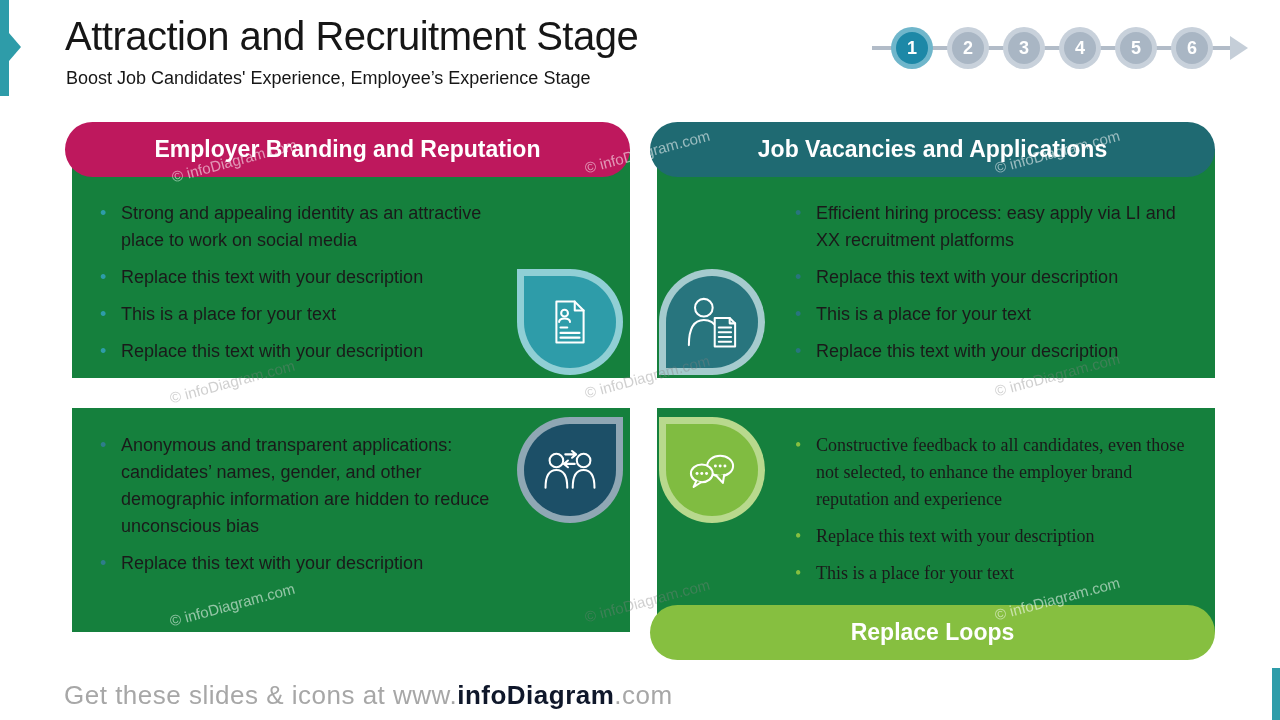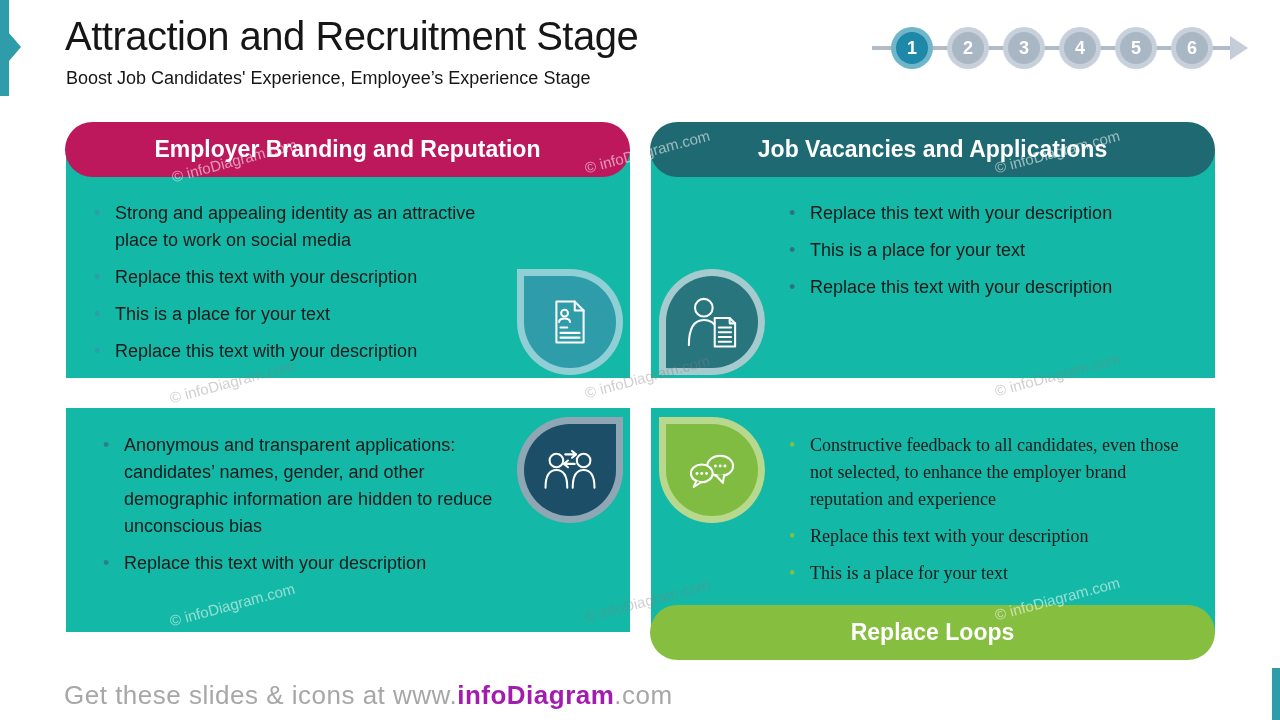"Strong and appealing identity as" .card-body { background: #14b8a6 -> #15803d; left: 1px -> 7px }
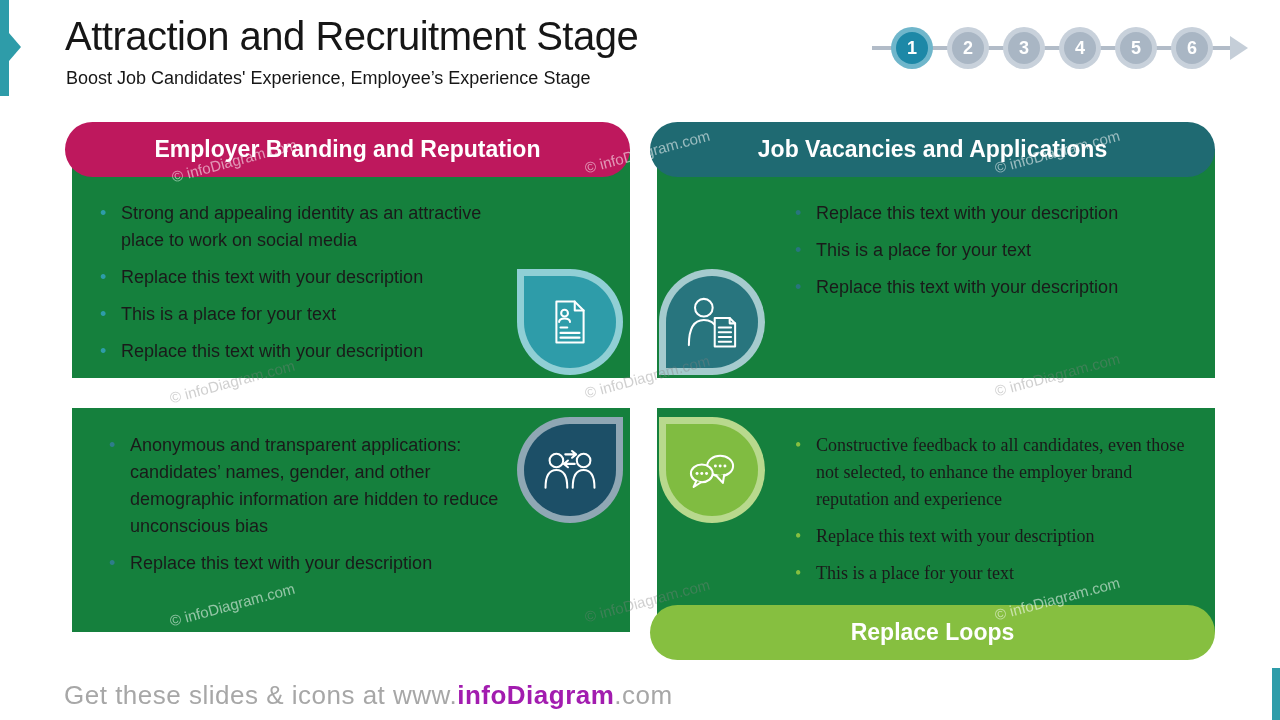"Efficient hiring process: easy apply" li { html: none -> <li>Efficient hiring process: easy apply via LI and XX recruitment platforms</li> }
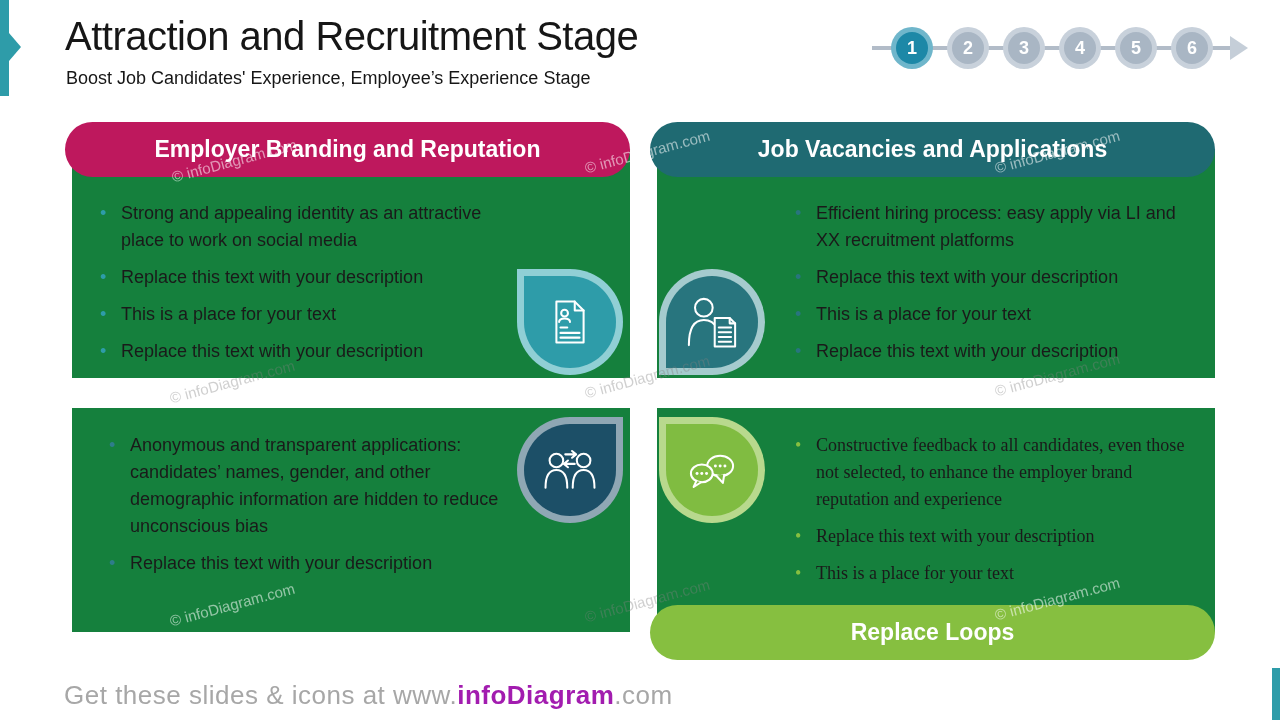"Anonymous and transparent applications:" .card-bl ul.bullets { margin-left: 9px -> none }
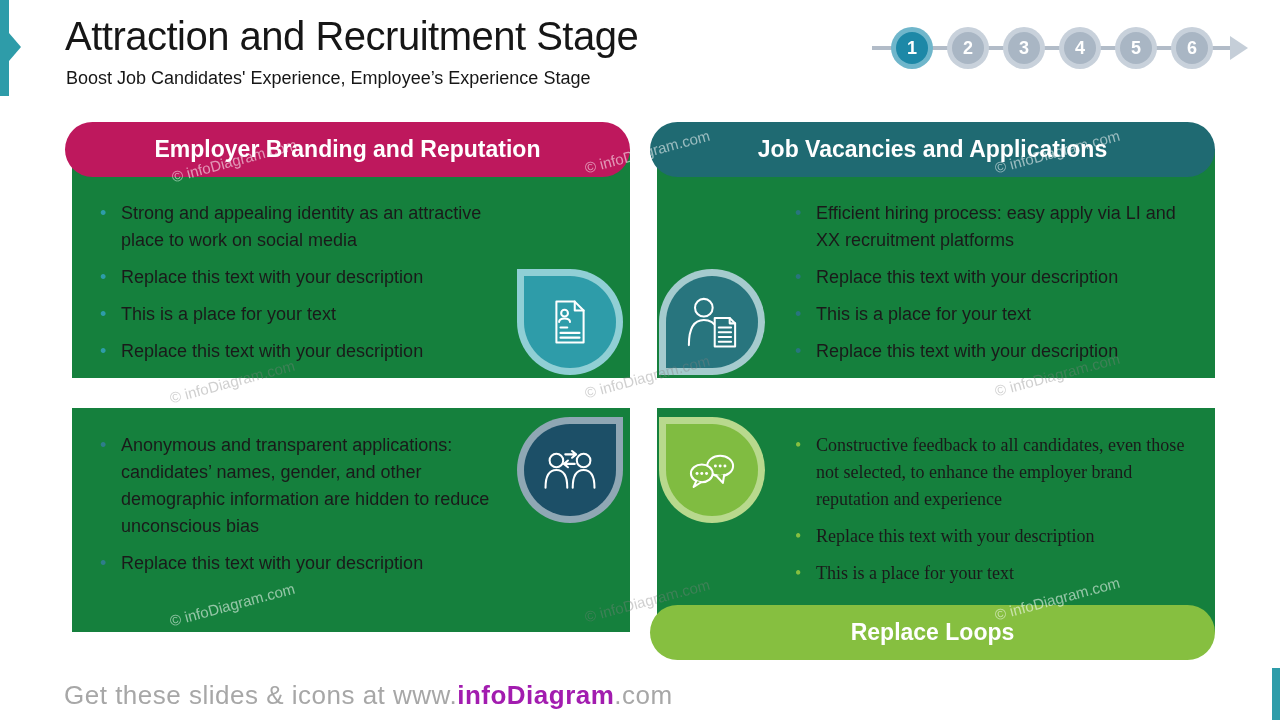"infoDiagram" .site-footer b { color: #a21caf -> #0f172a }
